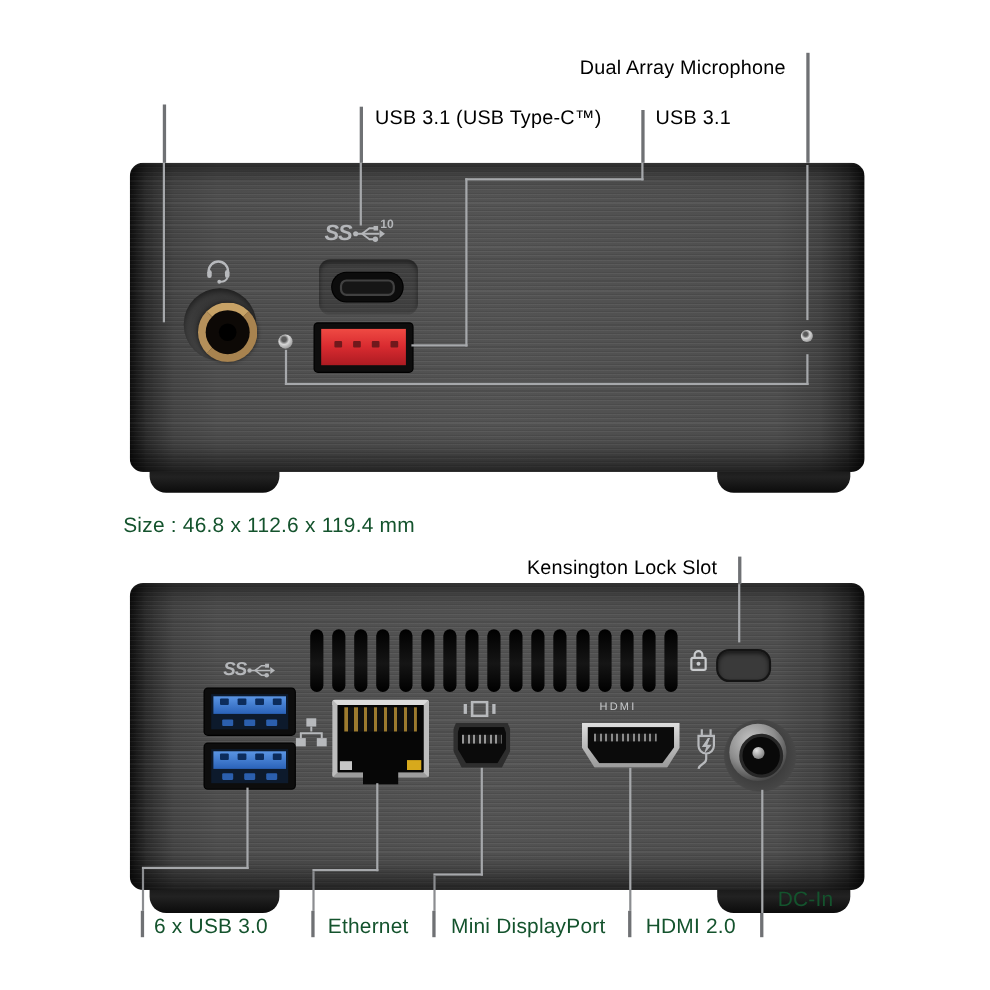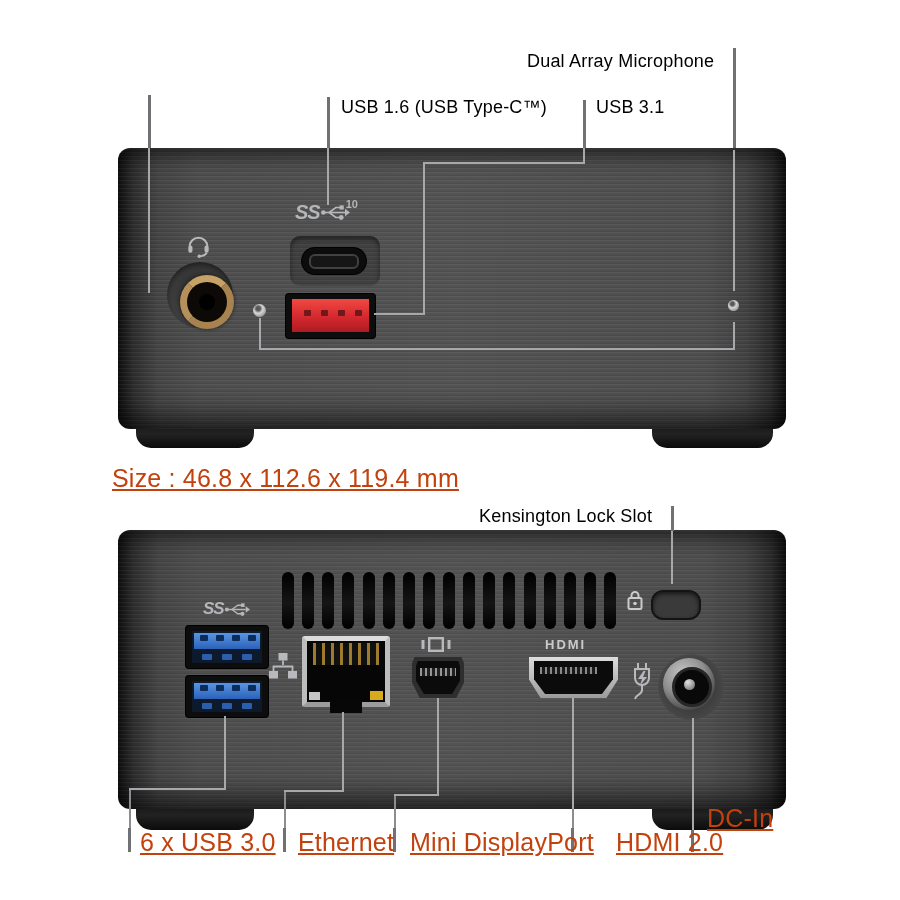"USB 1.6 (USB Type-C™)" div.lbl { text: 1.6 -> 3.1 }
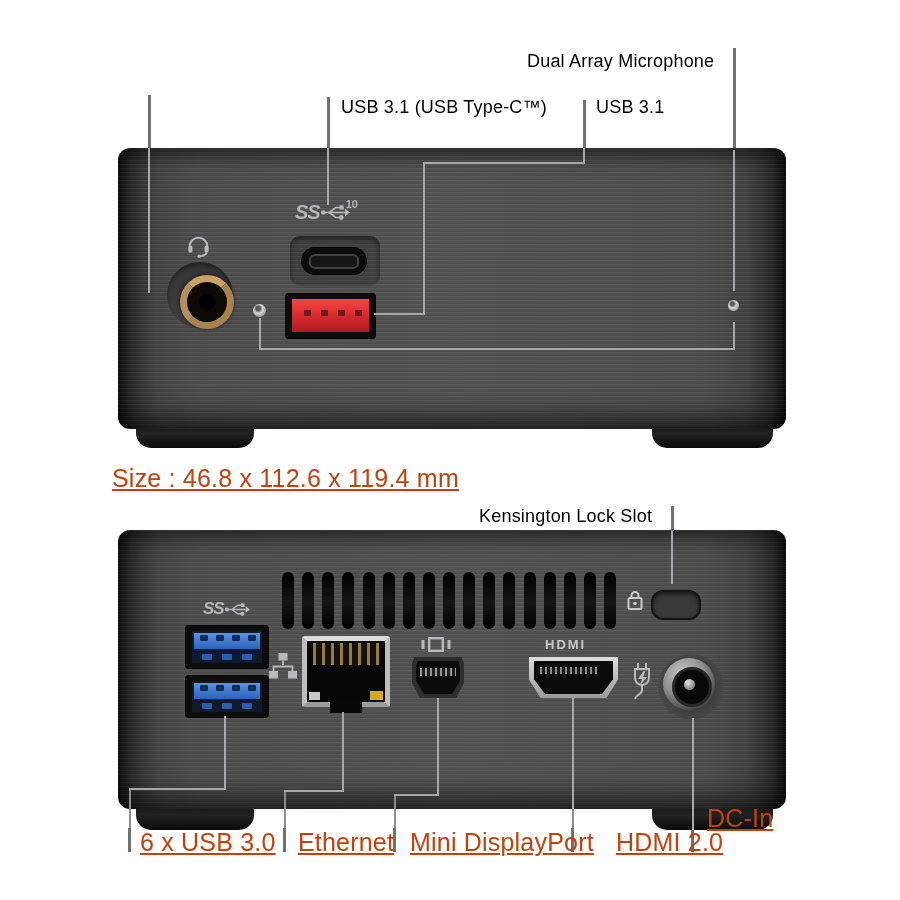"Size : 46.8 x 112.6" .lbl-b { color: #c2410c -> #14532d; font-size: 25px -> 19px; text-decoration: underline -> none }
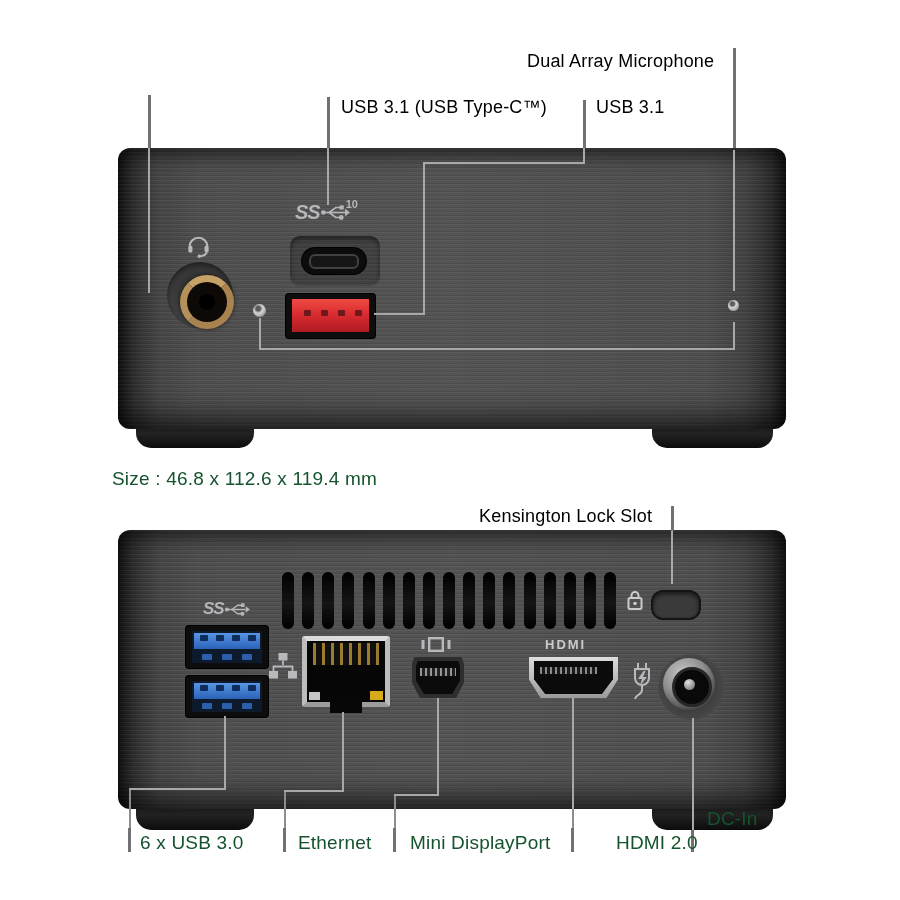"HDMI" .hdmi-logo { font-size: 13px -> 10px; font-weight: bold -> normal }
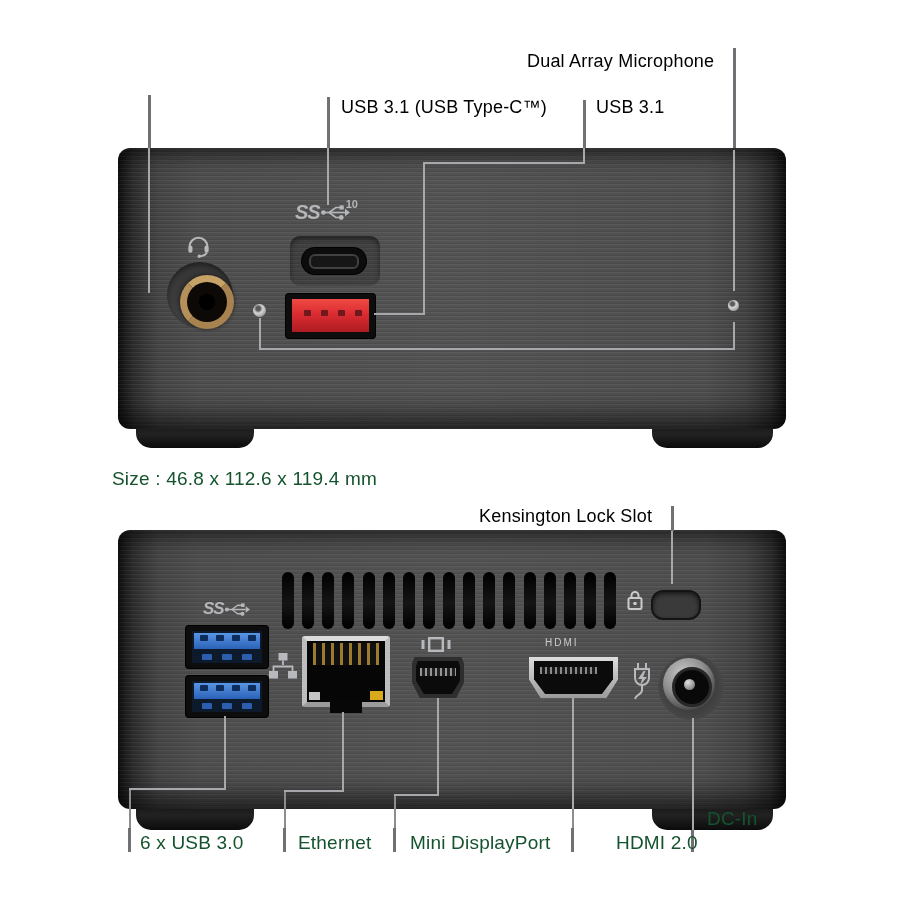"HDMI 2.0" div.lbl-b { left: 616px -> 587px }
